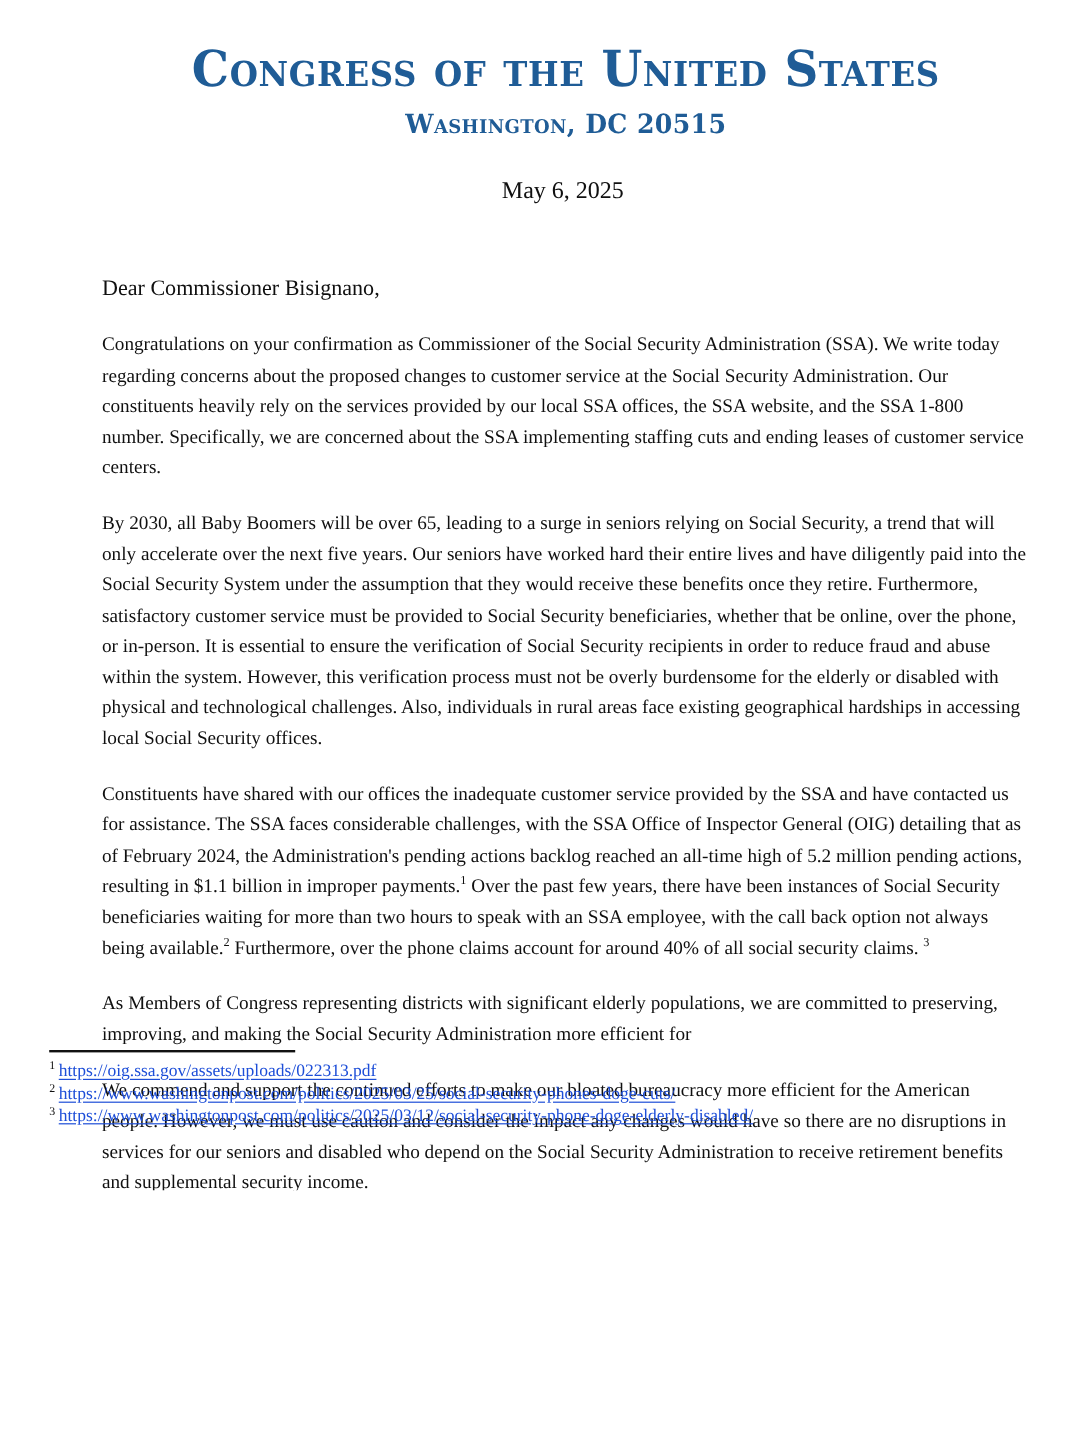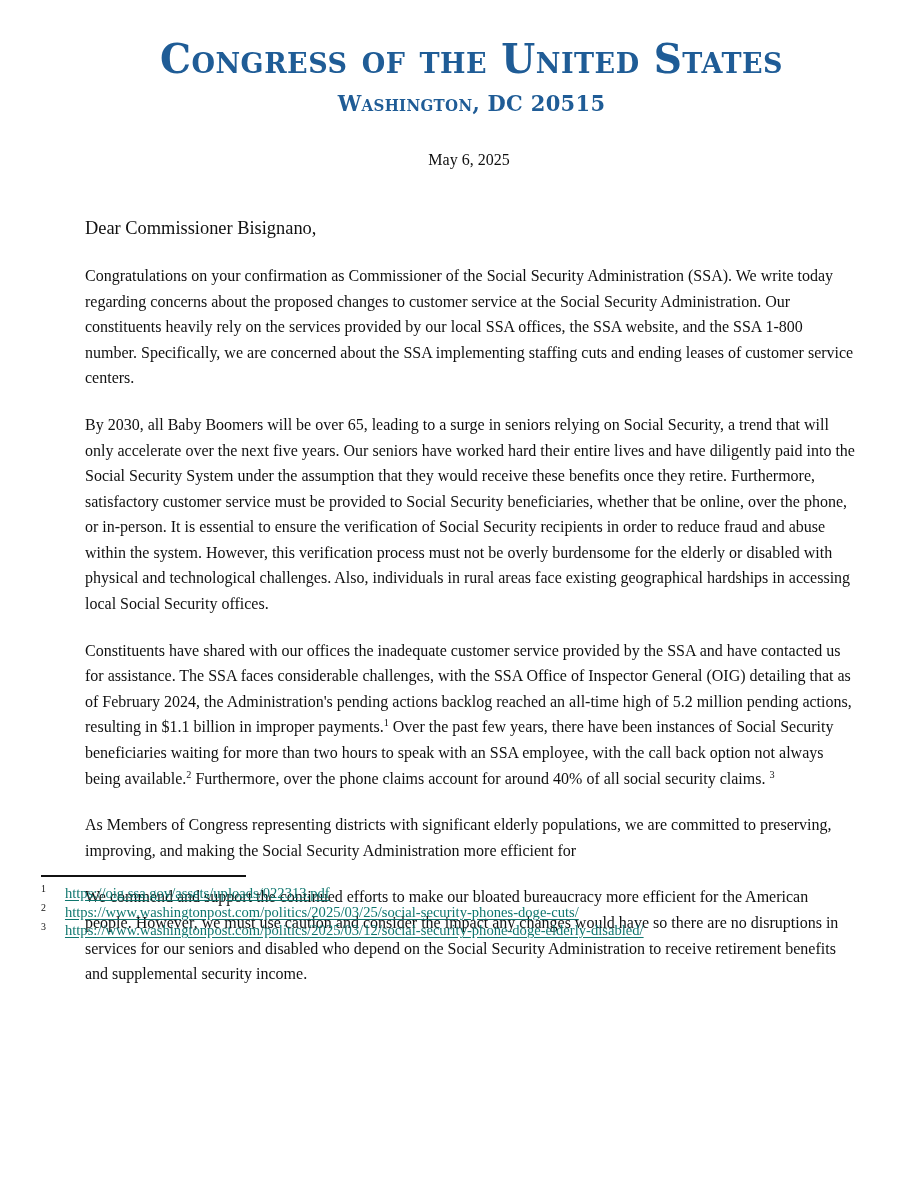"May 6, 2025" .date-line { font-size: 16px -> 20px }
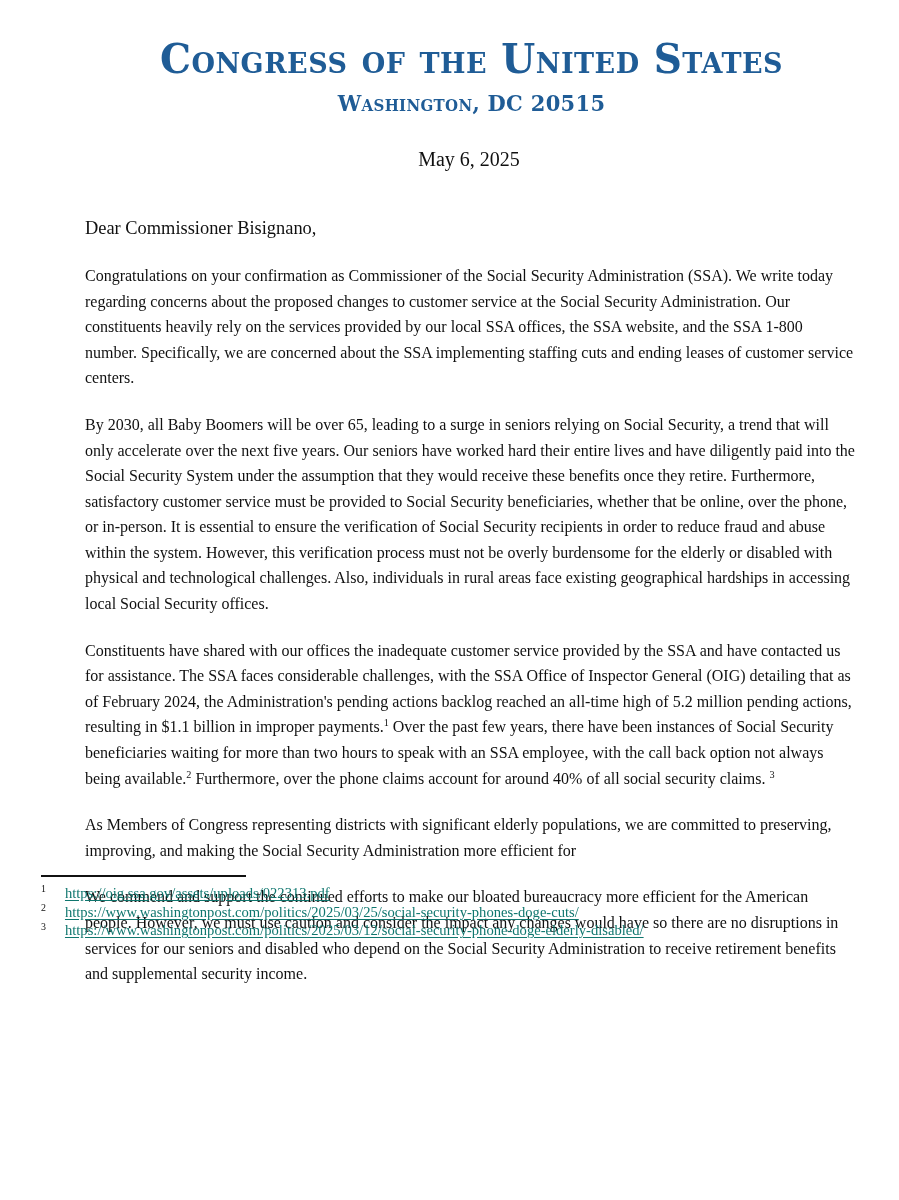"Dear Commissioner Bisignano," .salutation { margin-top: 44px -> 56px }
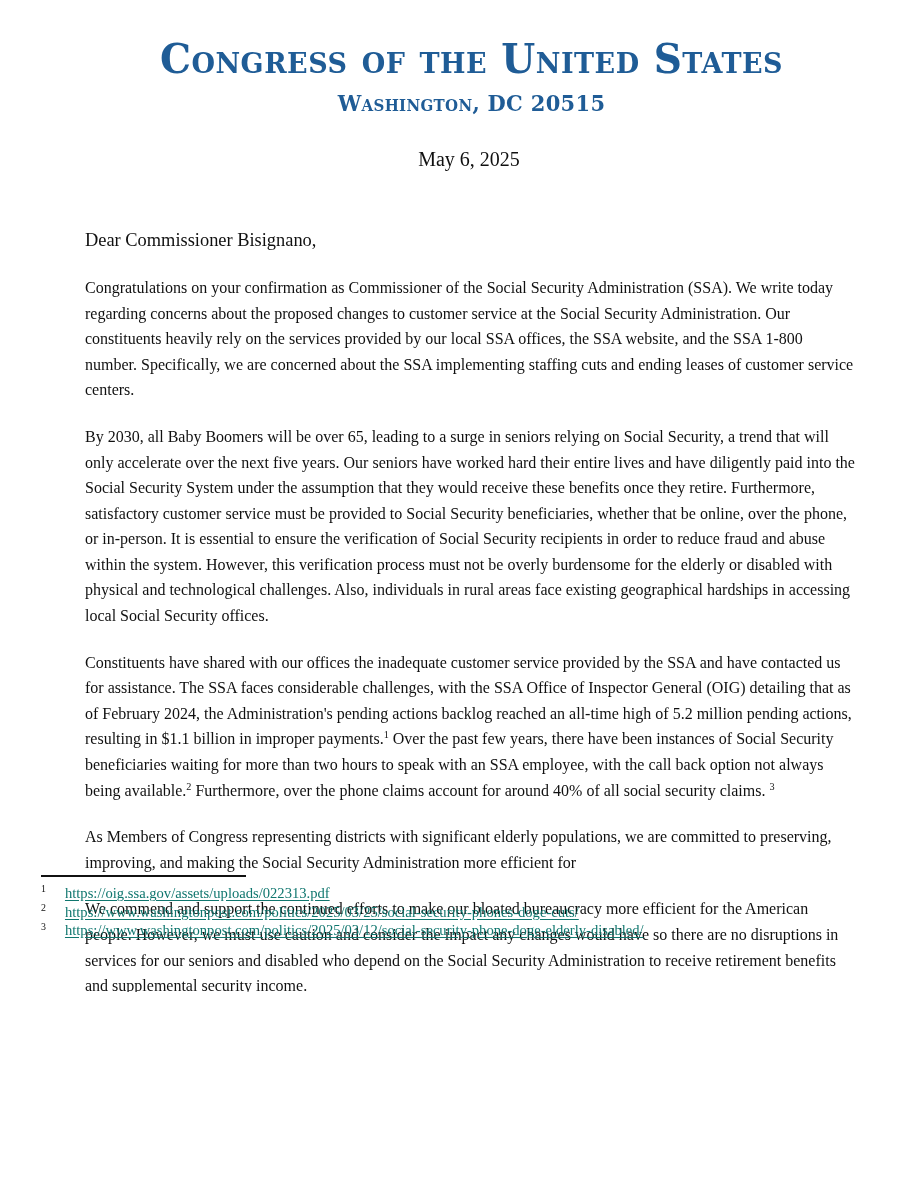"https://oig.ssa.gov/assets/uploads/02231" .fn-link { color: #0f766e -> #1d4ed8; margin-left: 16px -> none }
